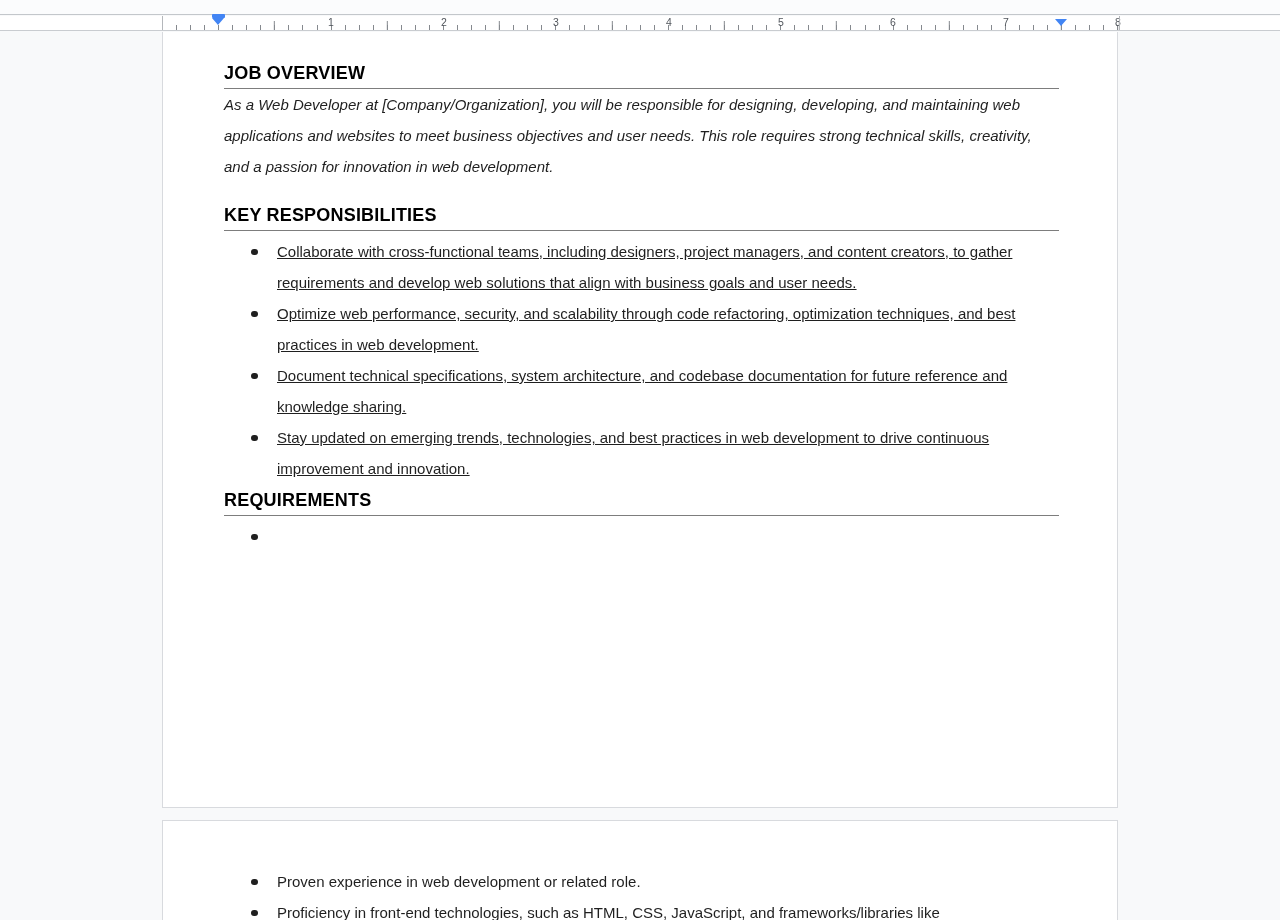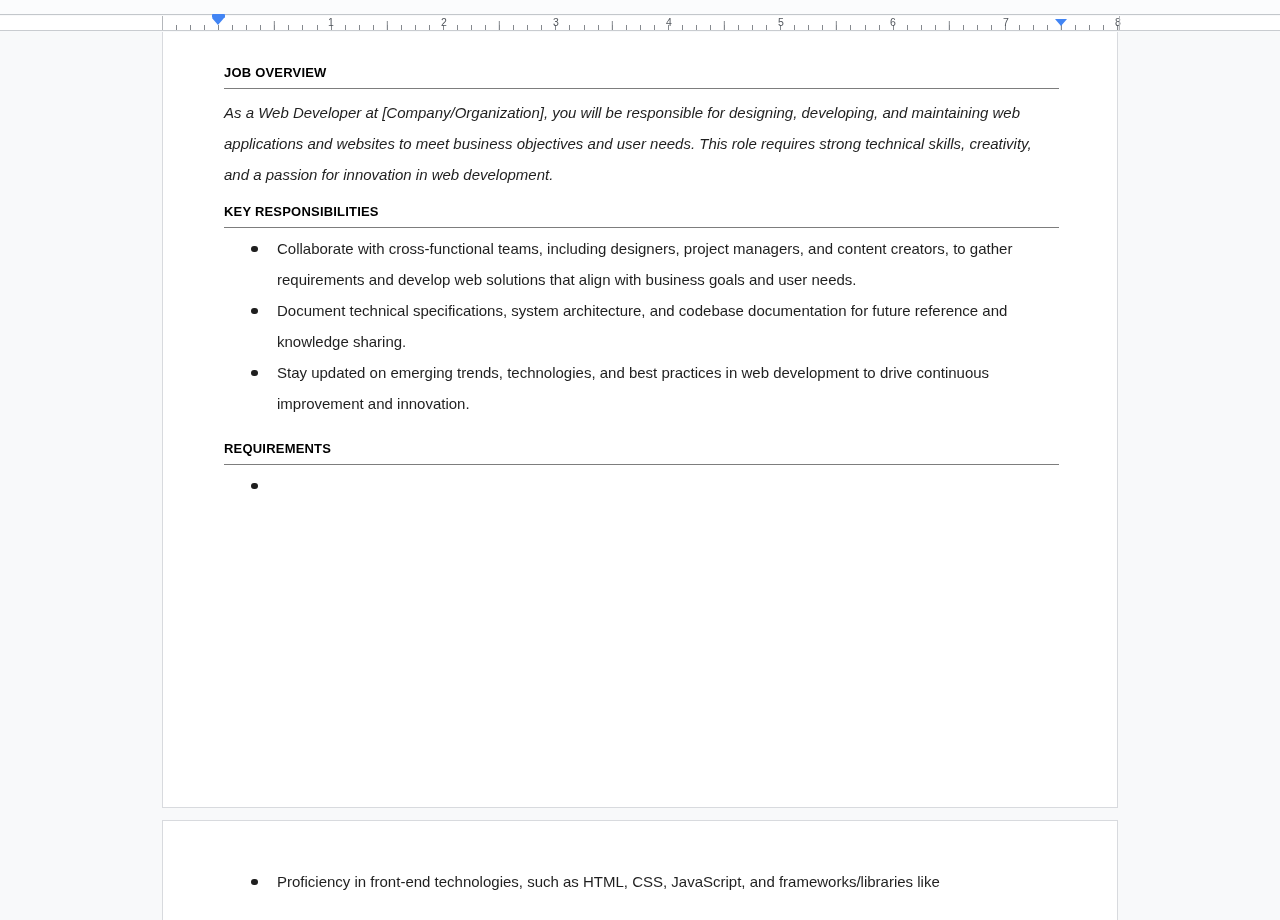"JOB OVERVIEW" .heading { font-size: 13px -> 18px }
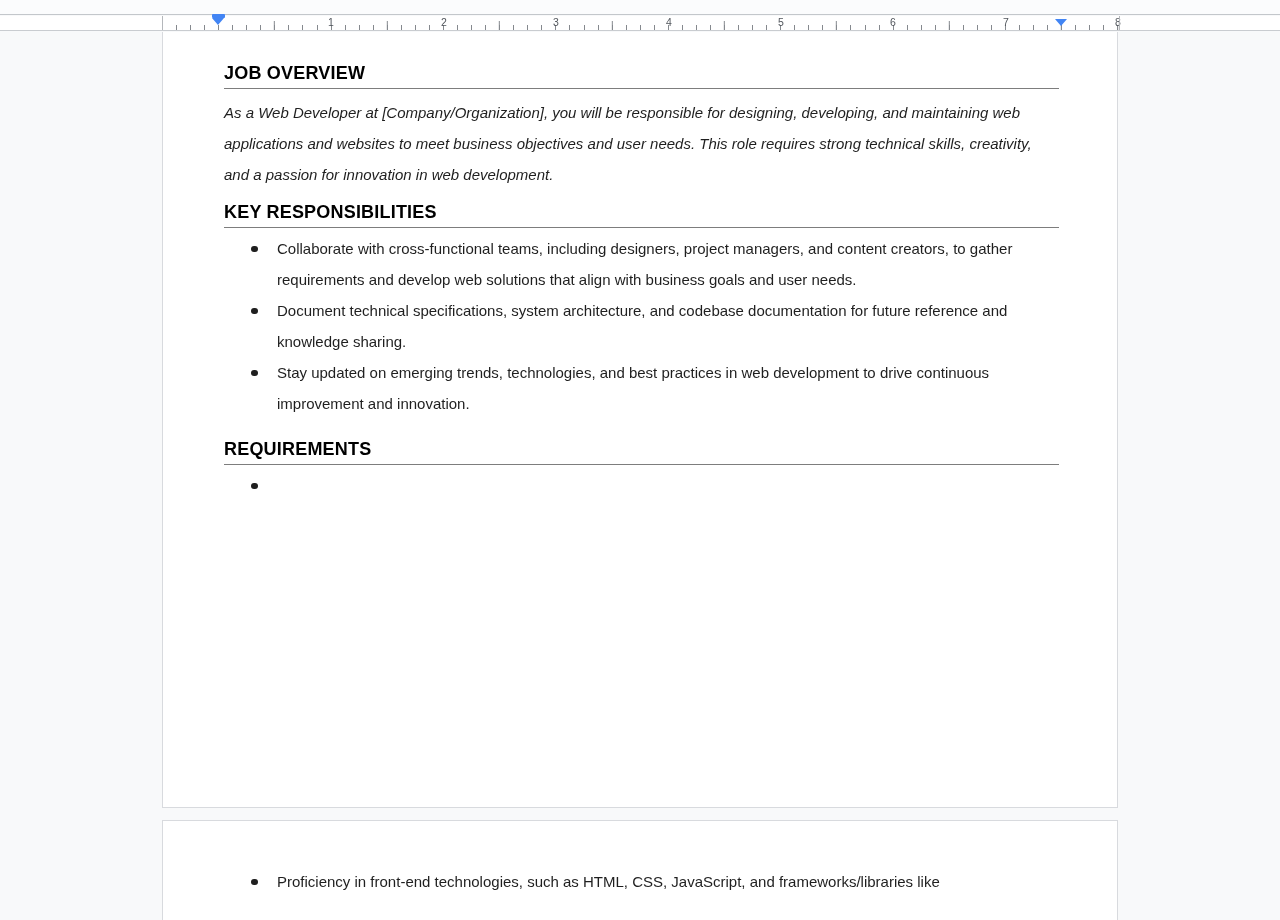"As a Web Developer at" .overview-body { margin: 8px 0 0 -> 0 0 0 }
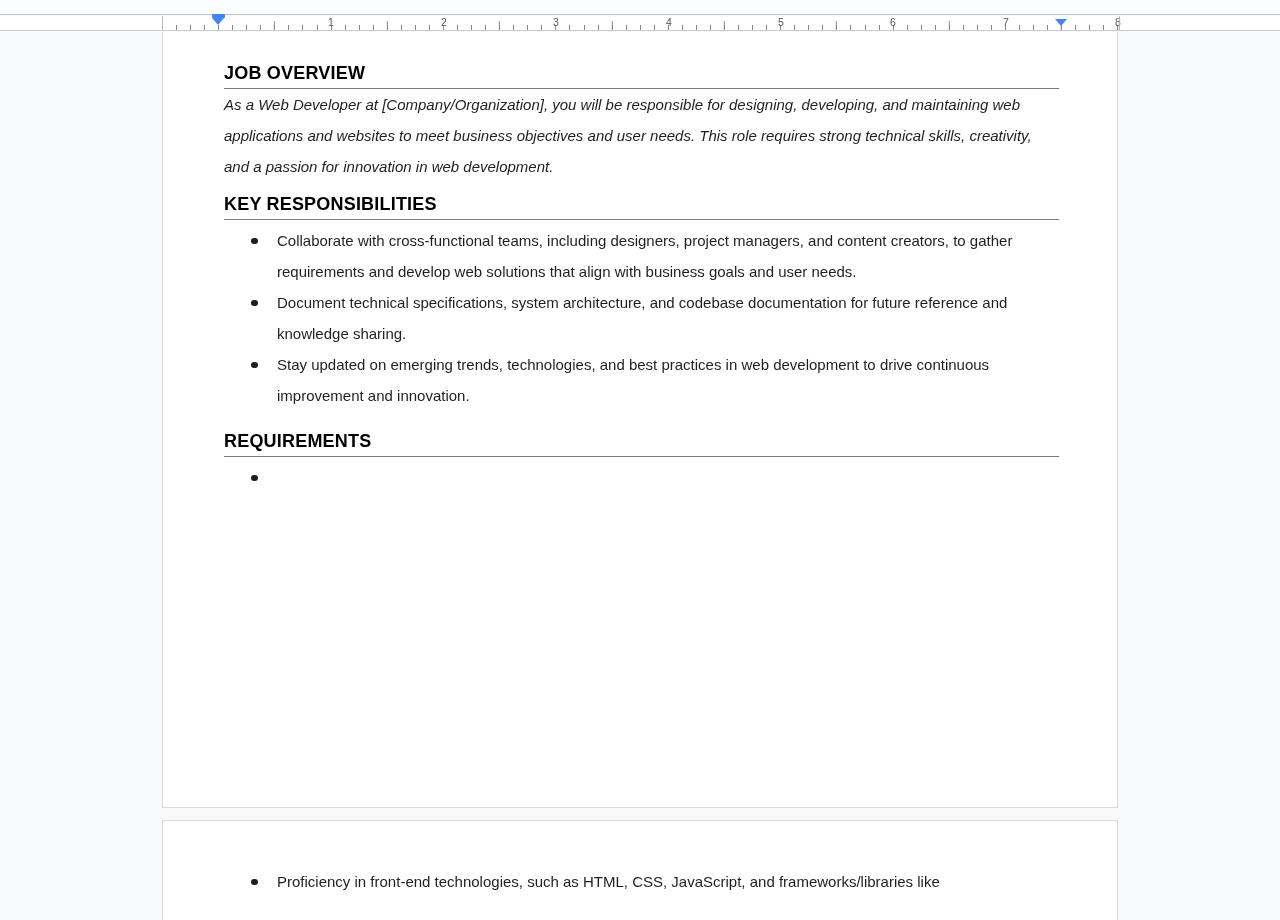"KEY RESPONSIBILITIES" .h-resp { margin-top: 11px -> 22px }
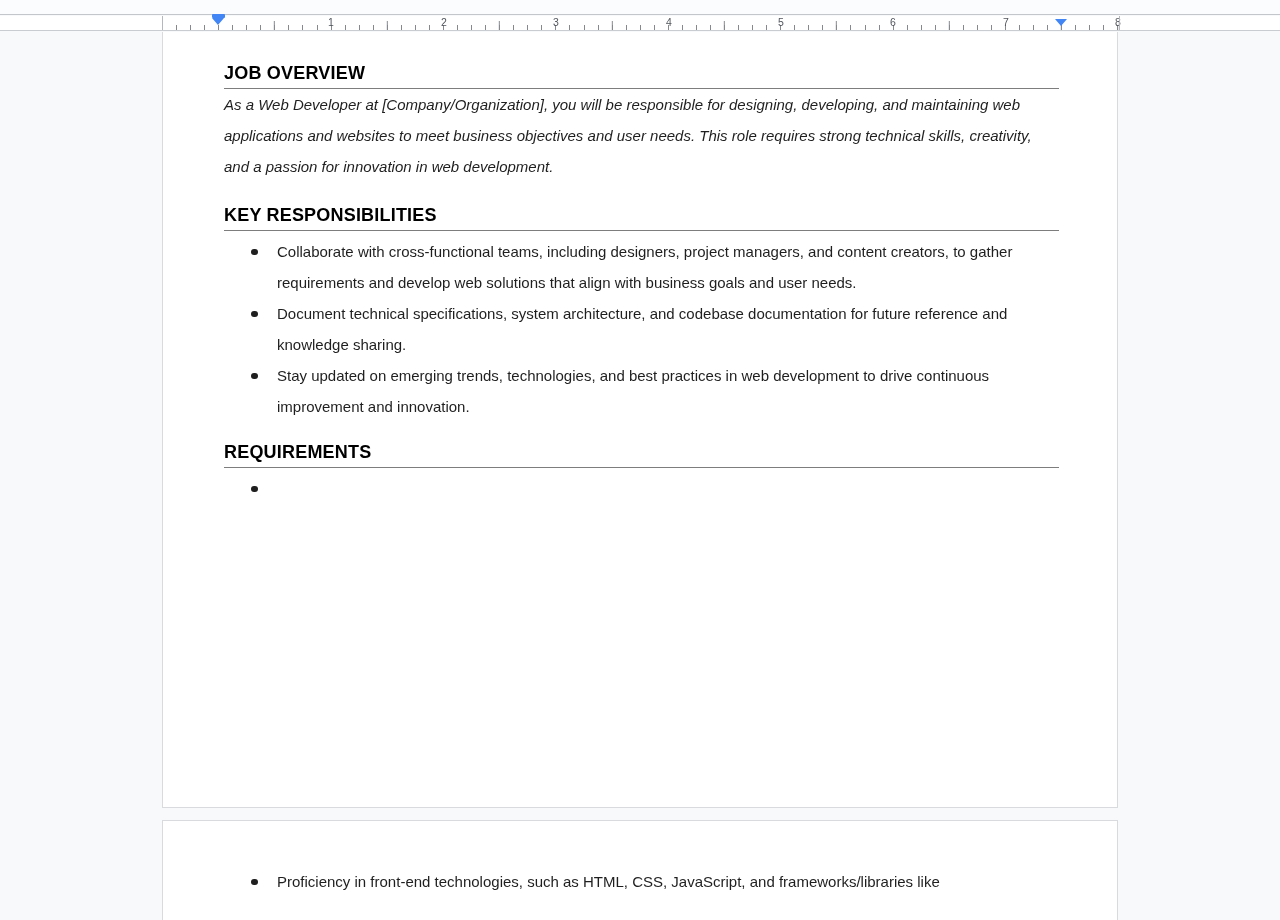"Collaborate with cross-functional teams," ul.bullets { text-decoration: none -> underline }
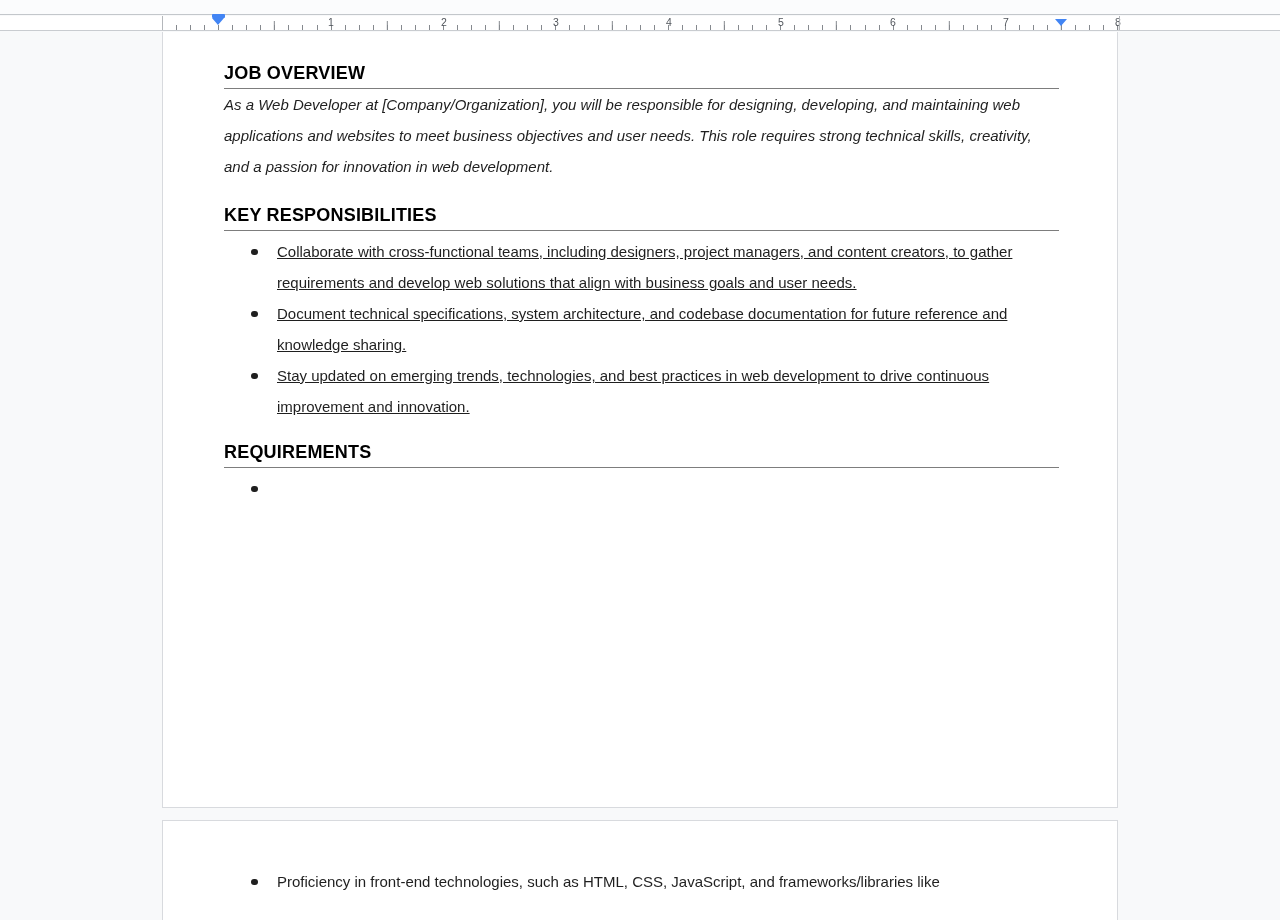"Optimize web performance, security, and" li { html: none -> <li> <span></span> <span>Optimize web performance, security, and scalability through code refactoring, optimization techniques, and best practices in web development.</span> </li> }
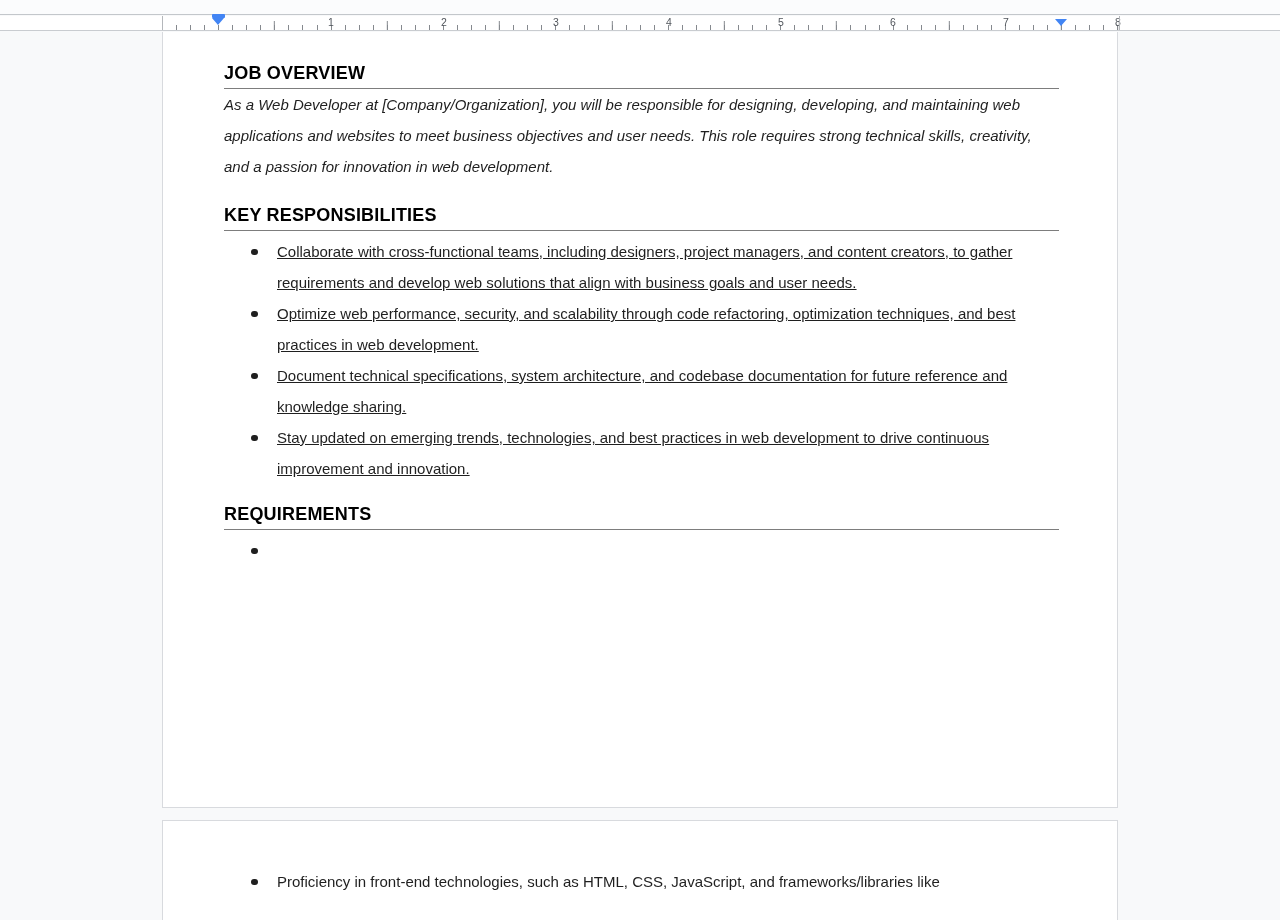"REQUIREMENTS" .h-req { margin-top: 19px -> 5px }
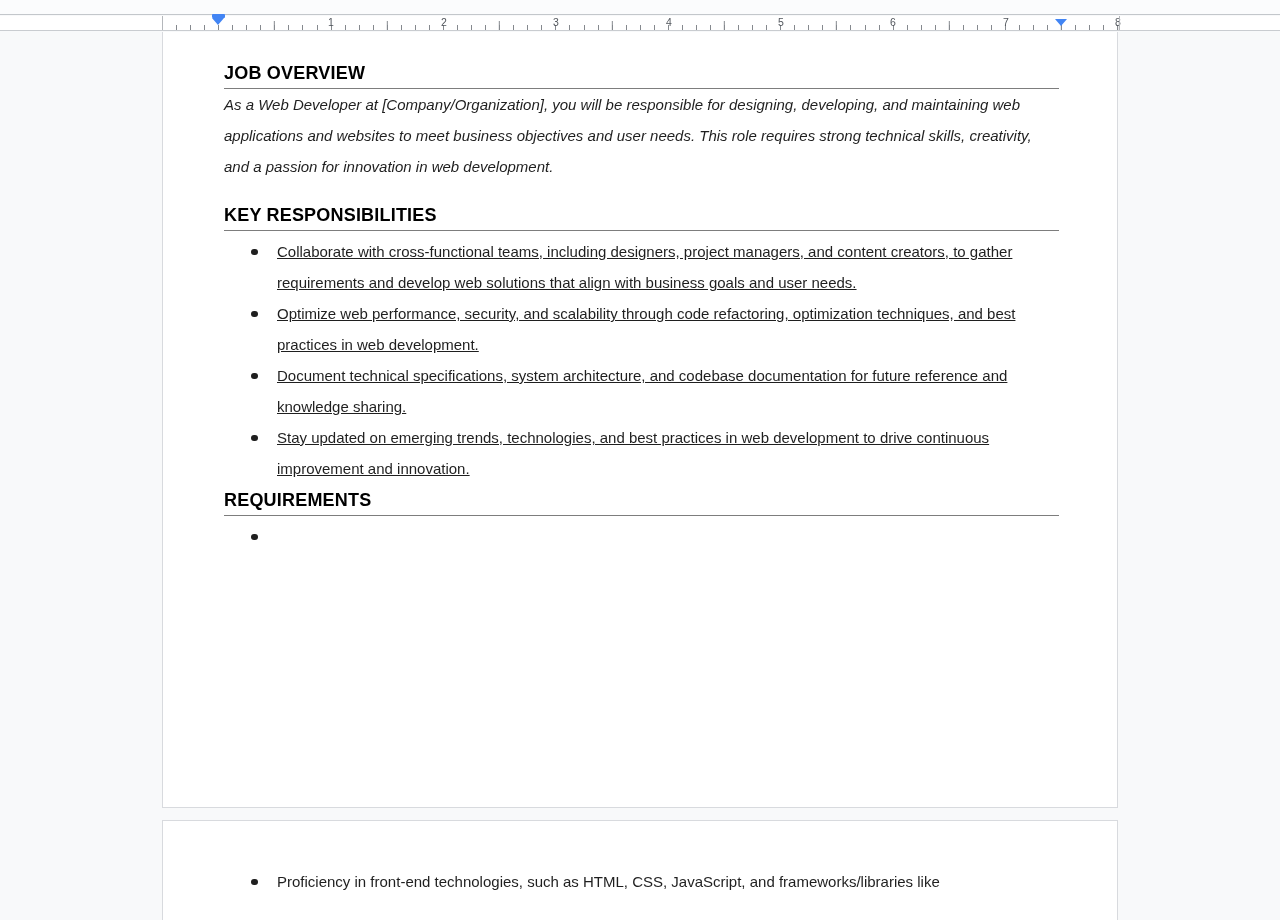"Proven experience in web development" li { html: none -> <li> <span></span> <span>Proven experience in web development or related role.</span> </li> }
